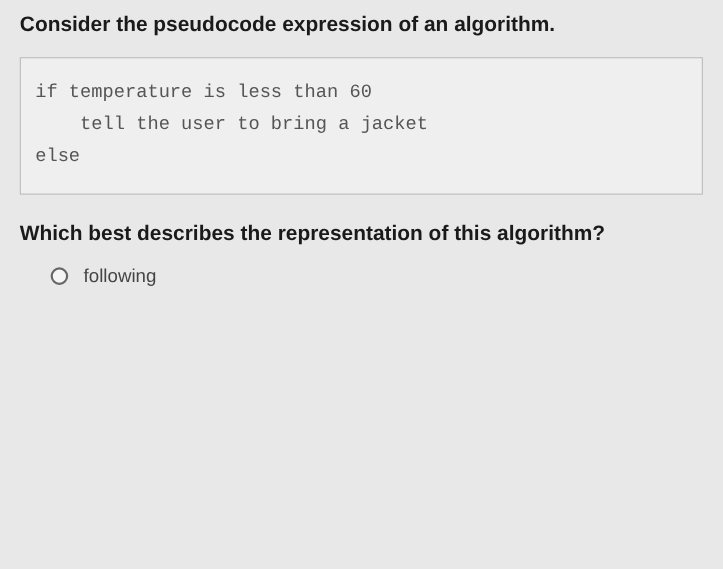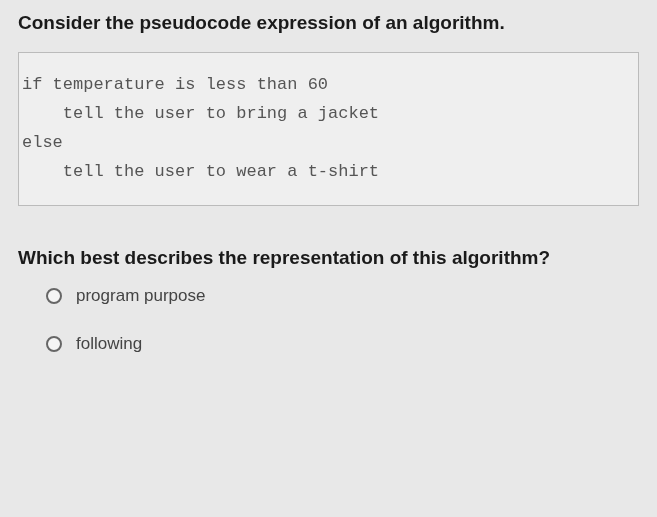"if temperature is less than" .code-box { margin-bottom: 41px -> 25px; padding: 18px 3px -> 18px 13px }
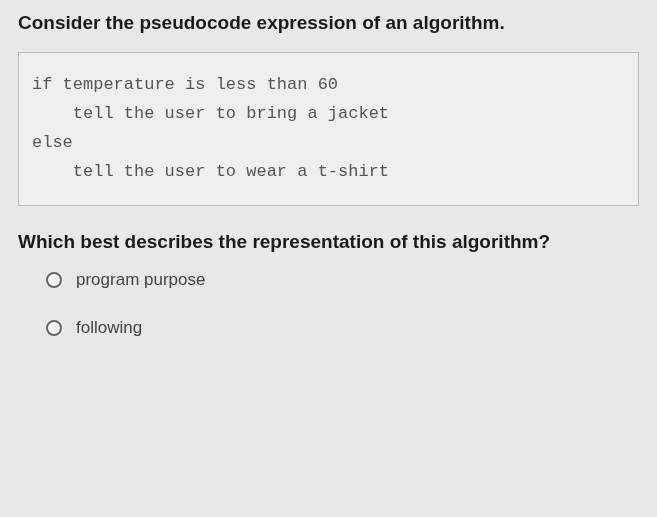"tell the user to wear" div.code-line { html: <div> tell the user to wear a t-shirt</div> -> none }
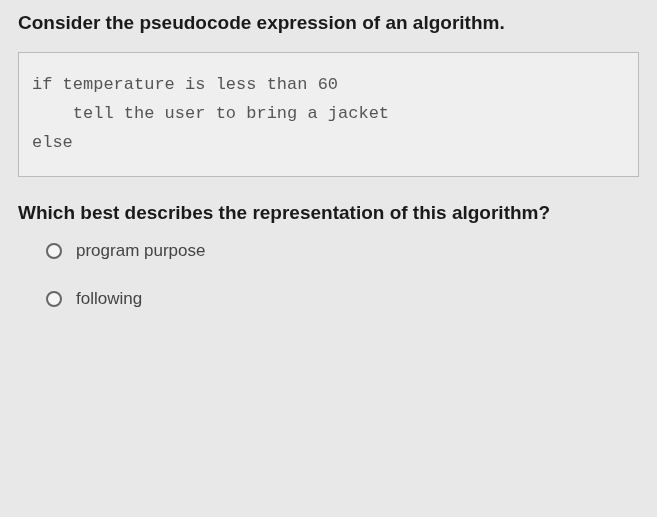"program purpose" div.option { html: <div> <div></div> <span>program purpose</span> </div> -> none }
